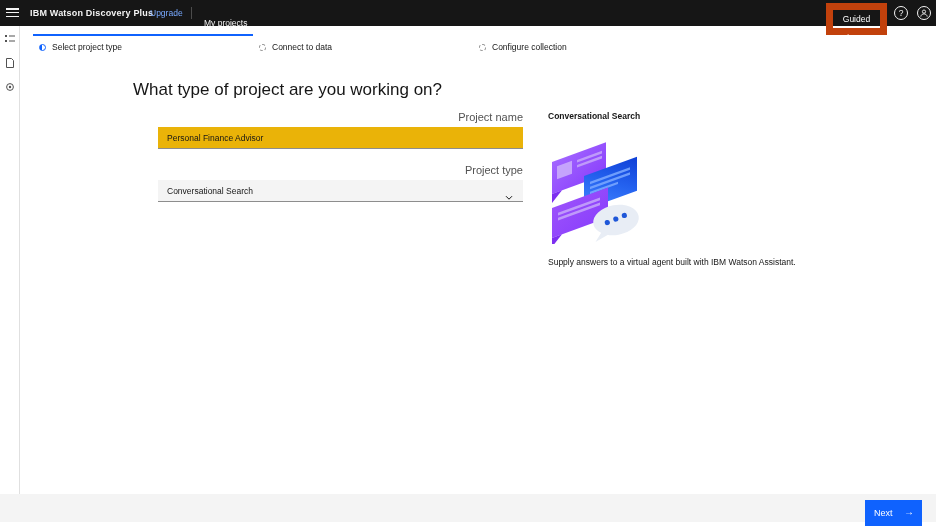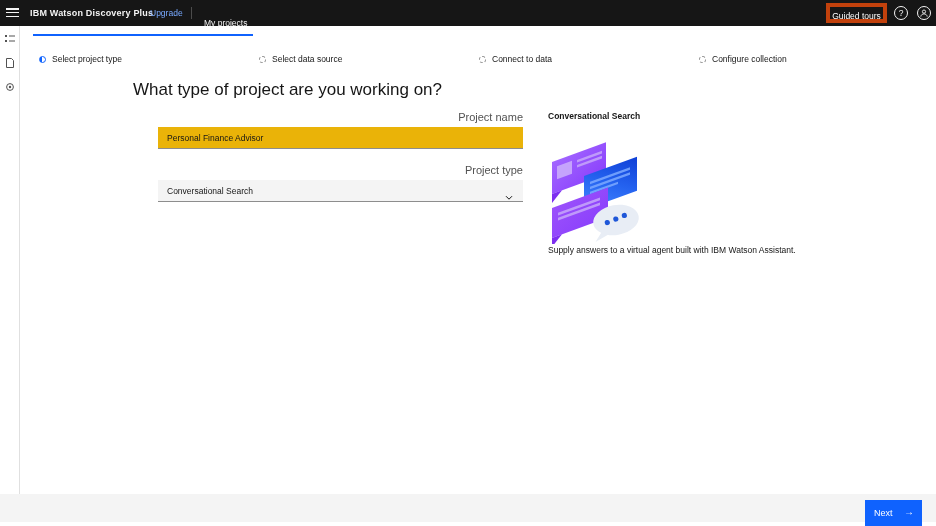"Guided tours" .guided-tours { border: 4px solid #c2410c -> 7px solid #c2410c; height: 20px -> 32px }
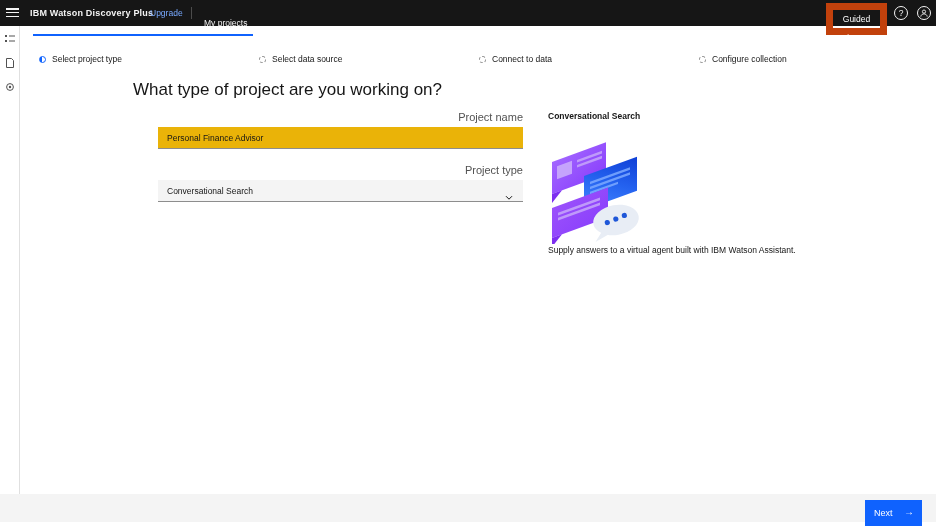"Select project type" .step { padding-top: 18px -> 6px }
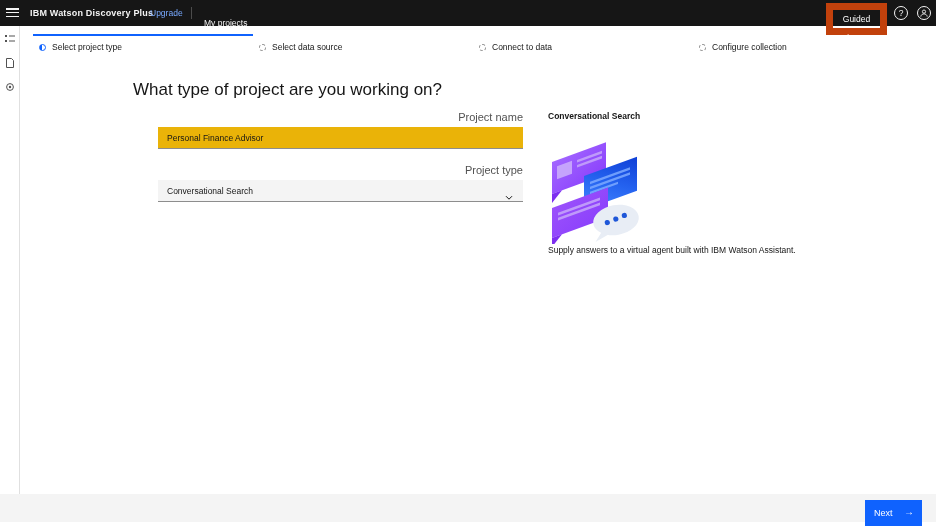"Select data source" div.step { html: <div> <div> <span></span> <span>Select data source</span> </div> </div> -> none }
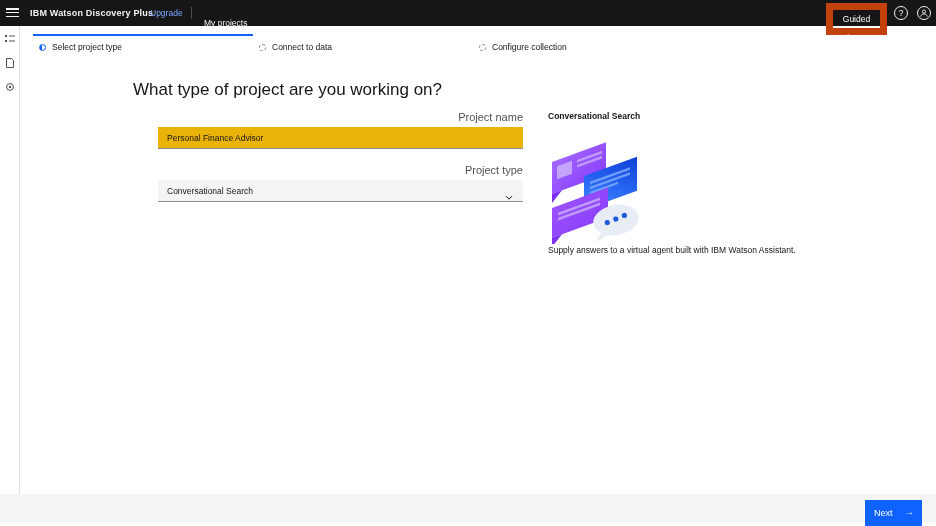"Supply answers to a virtual" .info-desc { top: 134px -> 146px }
